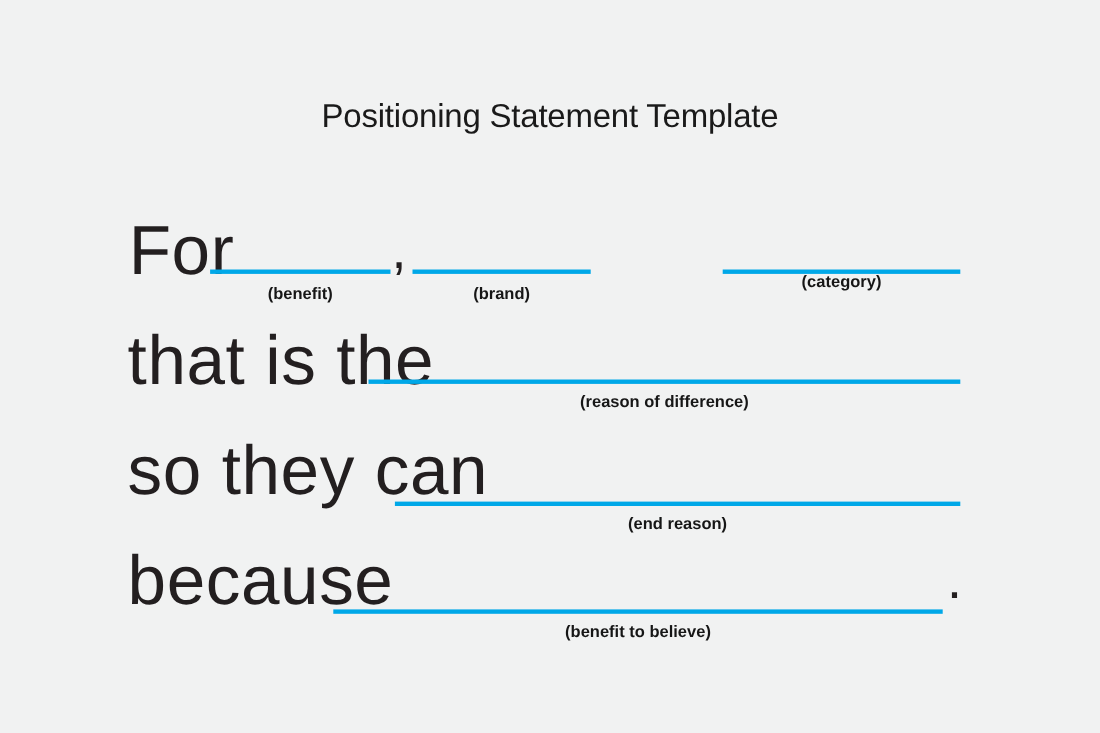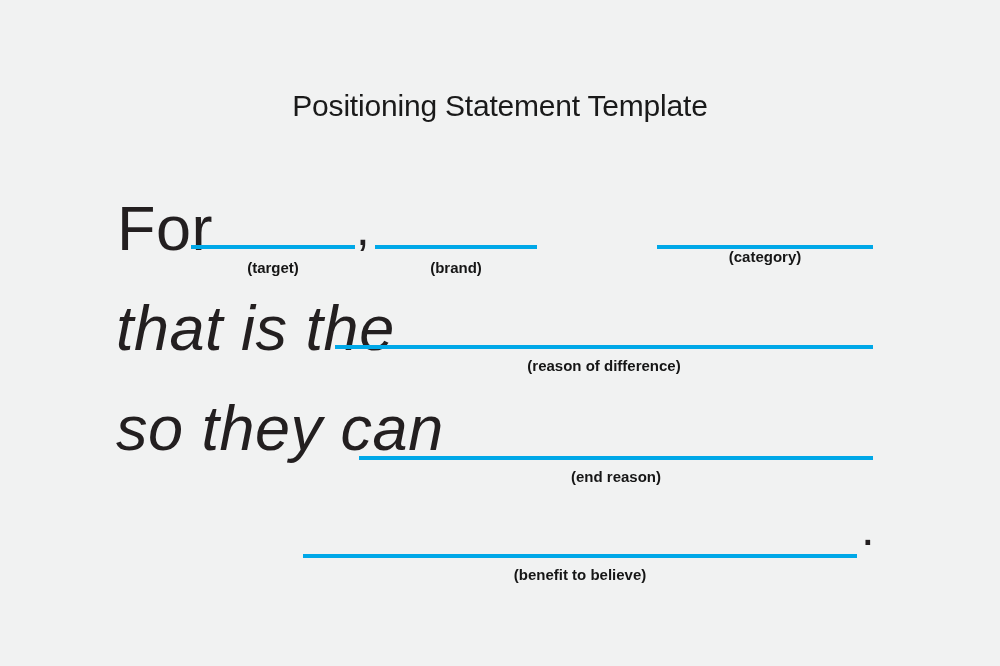"(target)" div.hint { text: target -> benefit }
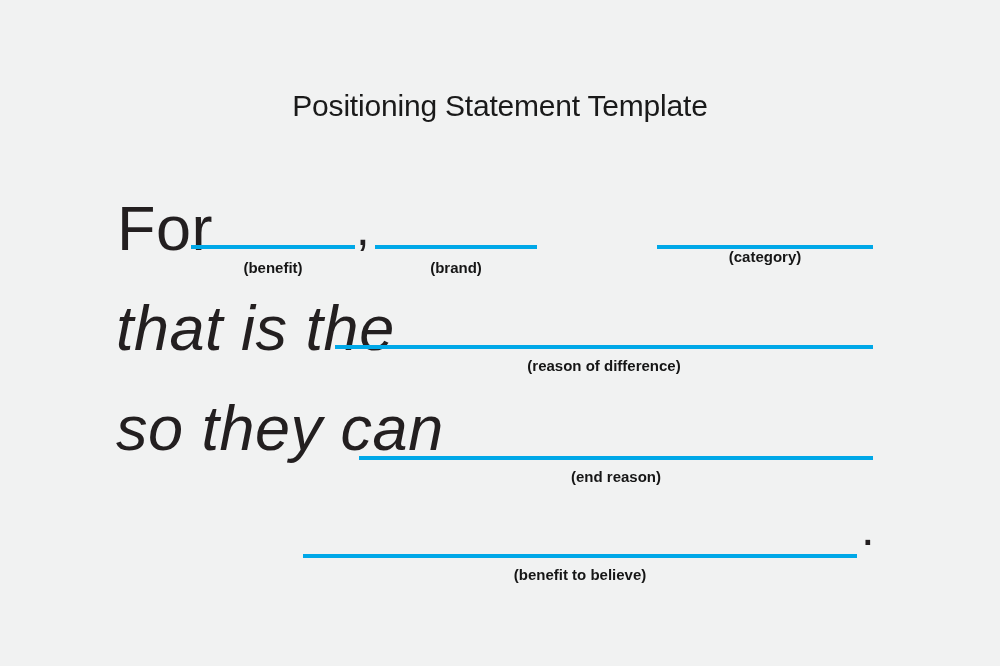"that is the" div.phrase { font-style: italic -> none }
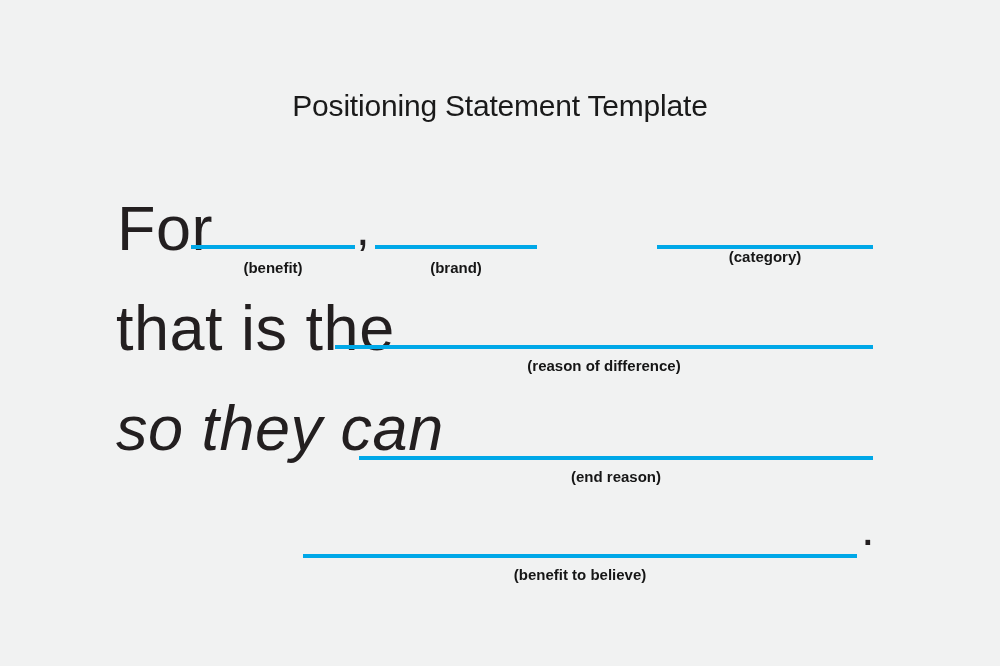"so they can" div.phrase { font-style: italic -> none }
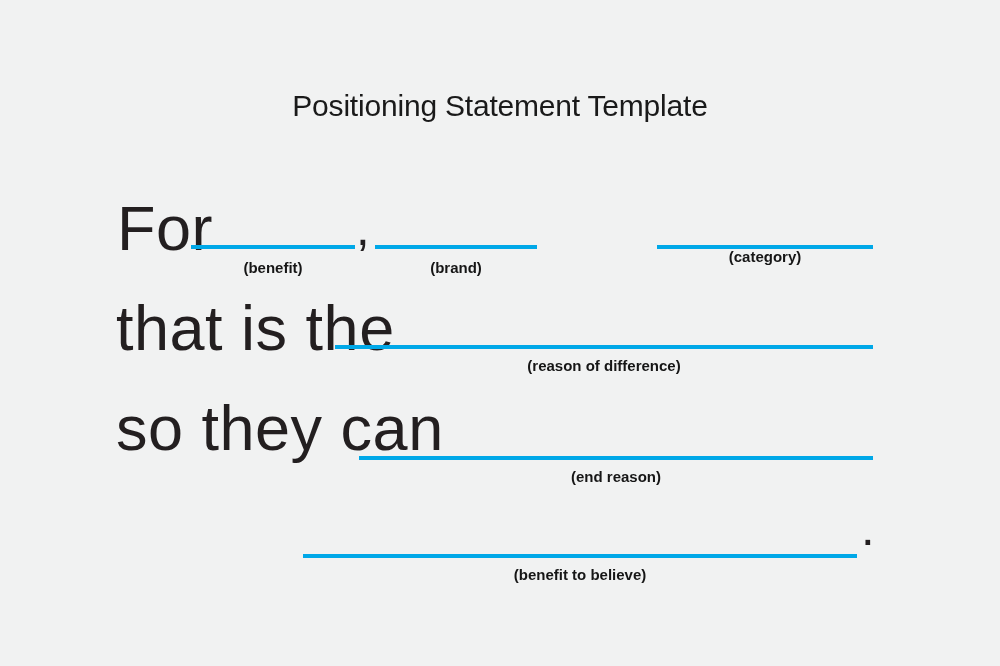"because" div.phrase { html: none -> <div>because</div> }
